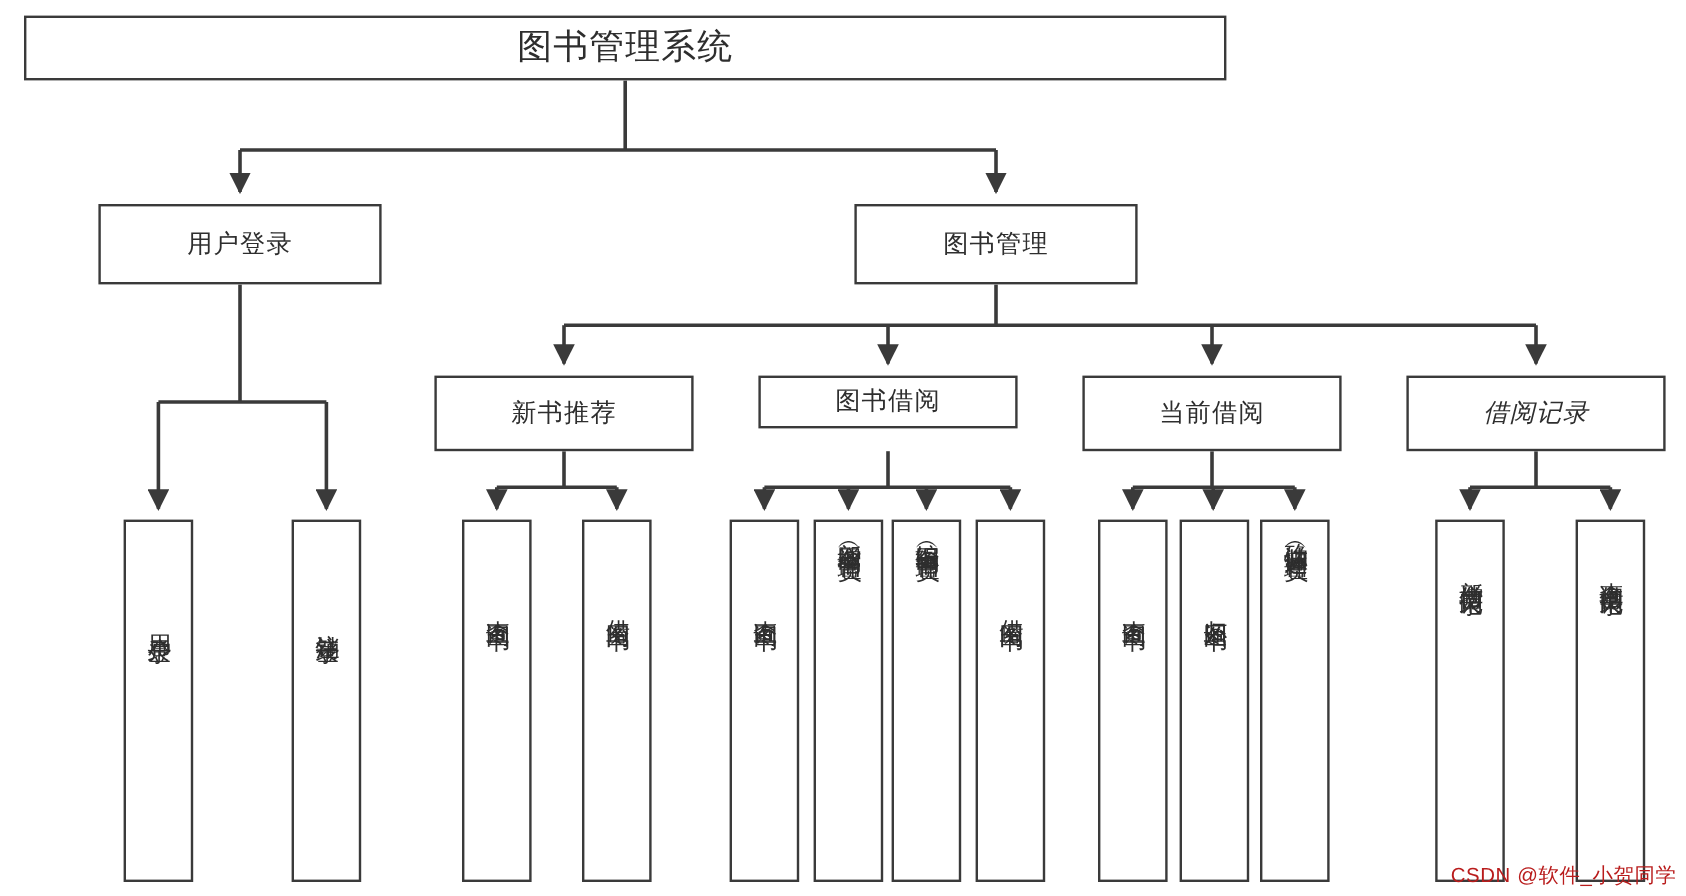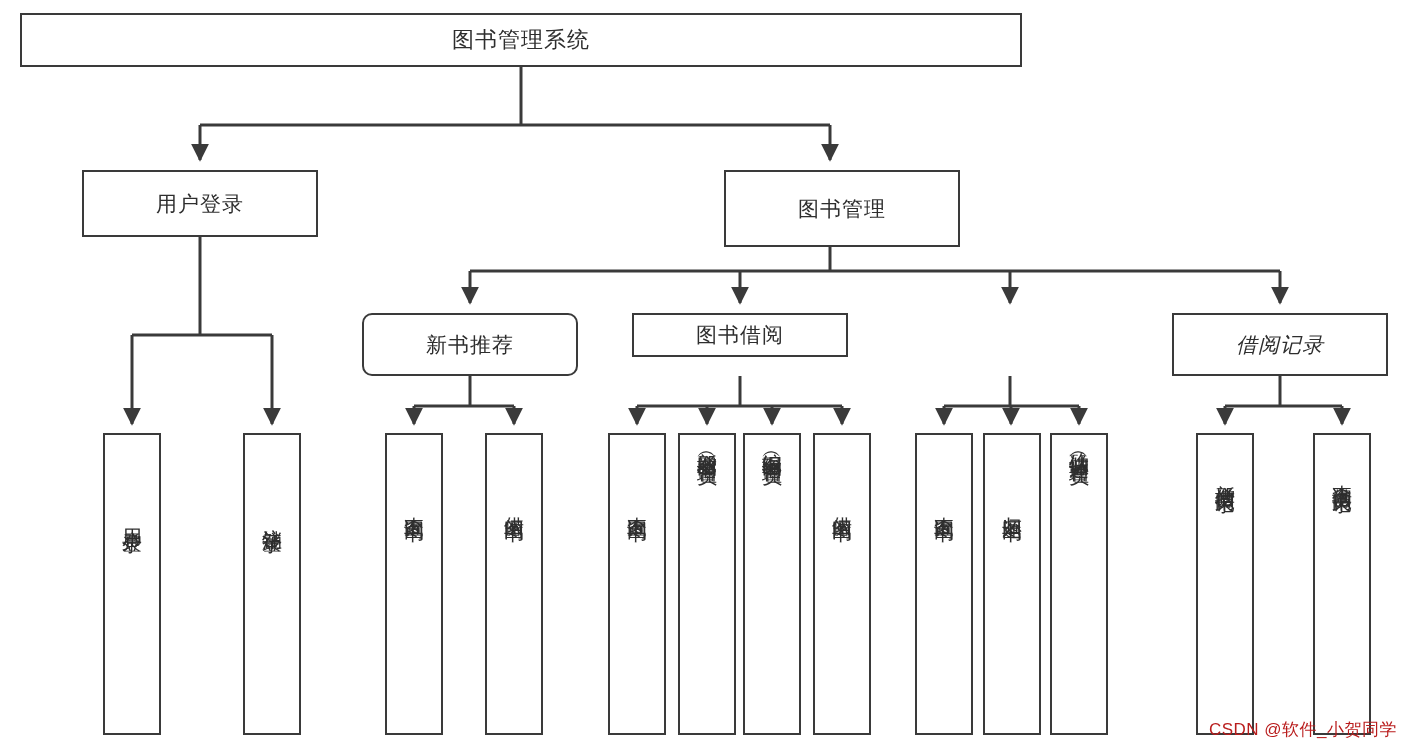"图书管理系统" .node.root { font-size: 22px -> 29px }
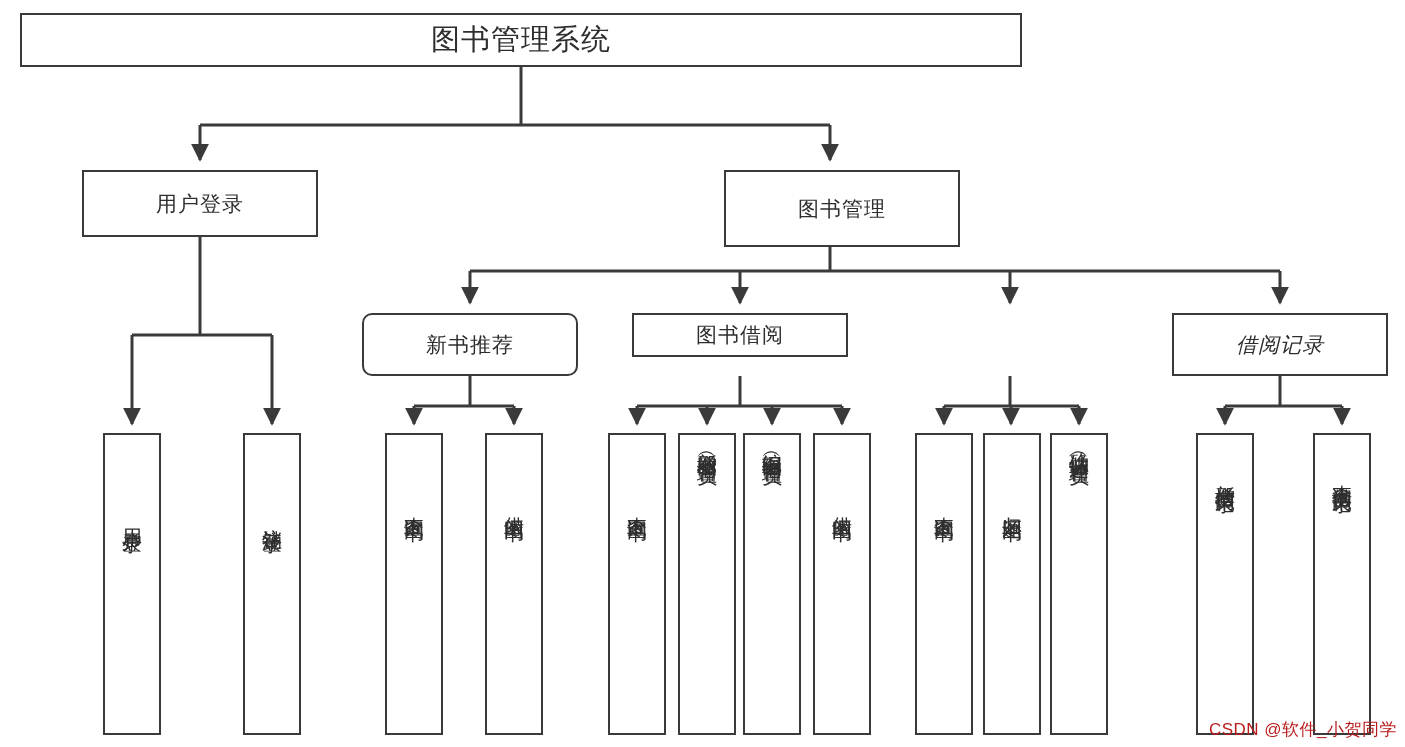"图书管理" div.node { height: 77px -> 67px; margin-left: 12px -> none }
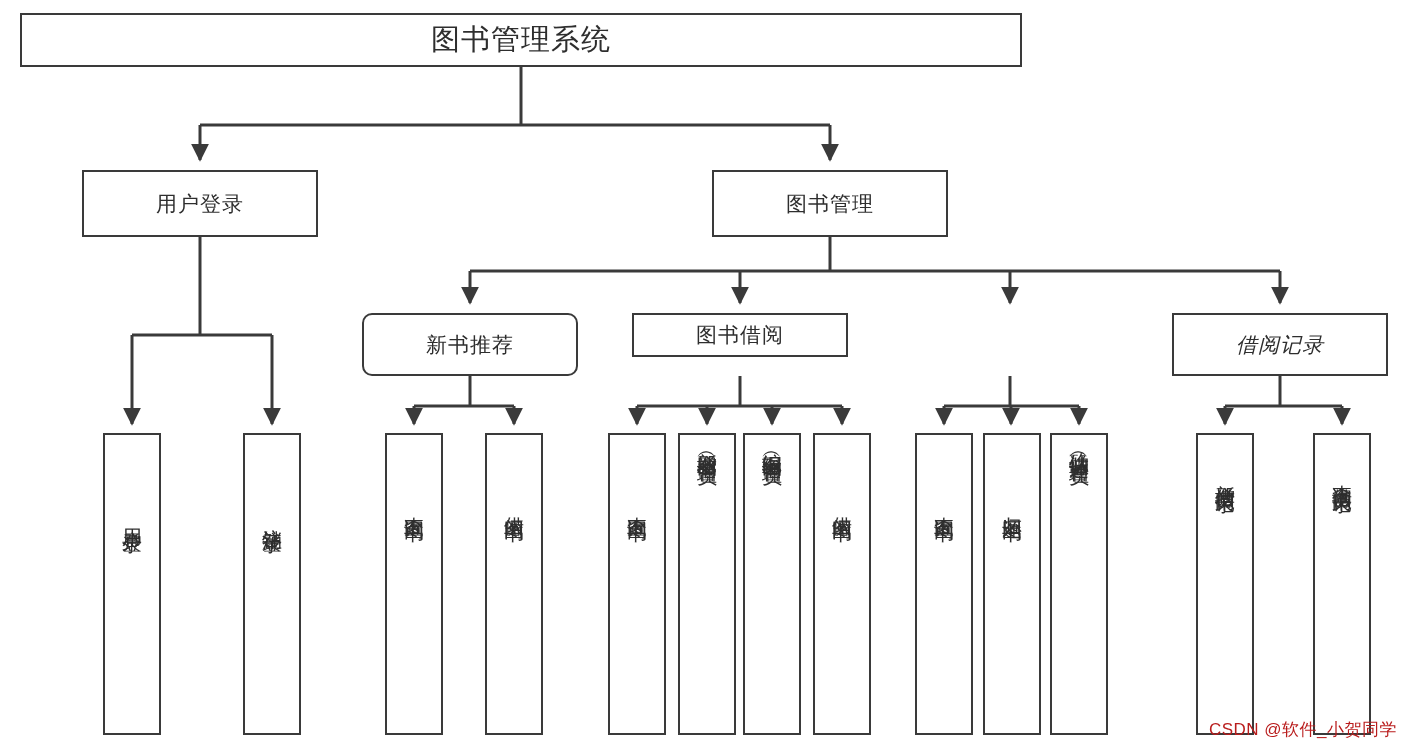"新书推荐" div.node { border-radius: 10px -> none }
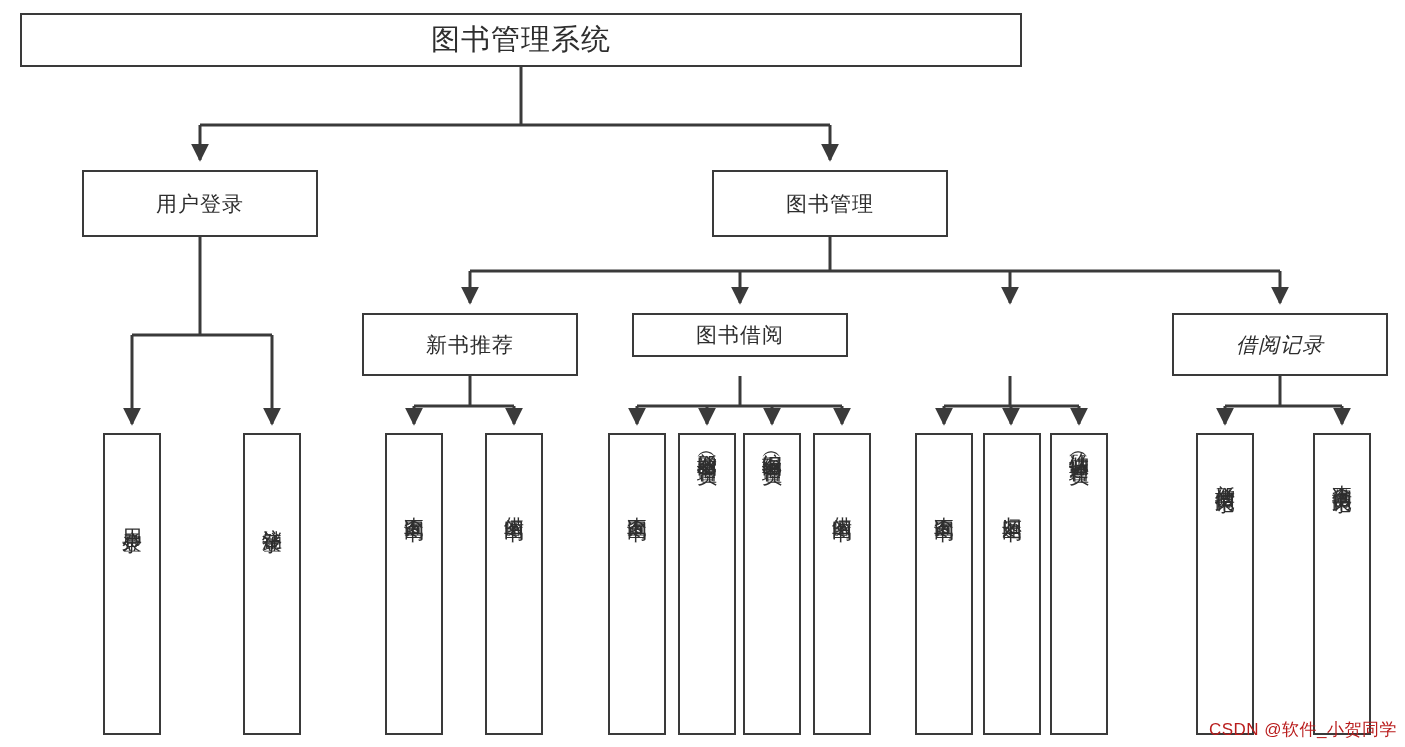"当前借阅" div.node { html: none -> <div> <span>当前借阅</span> </div> }
